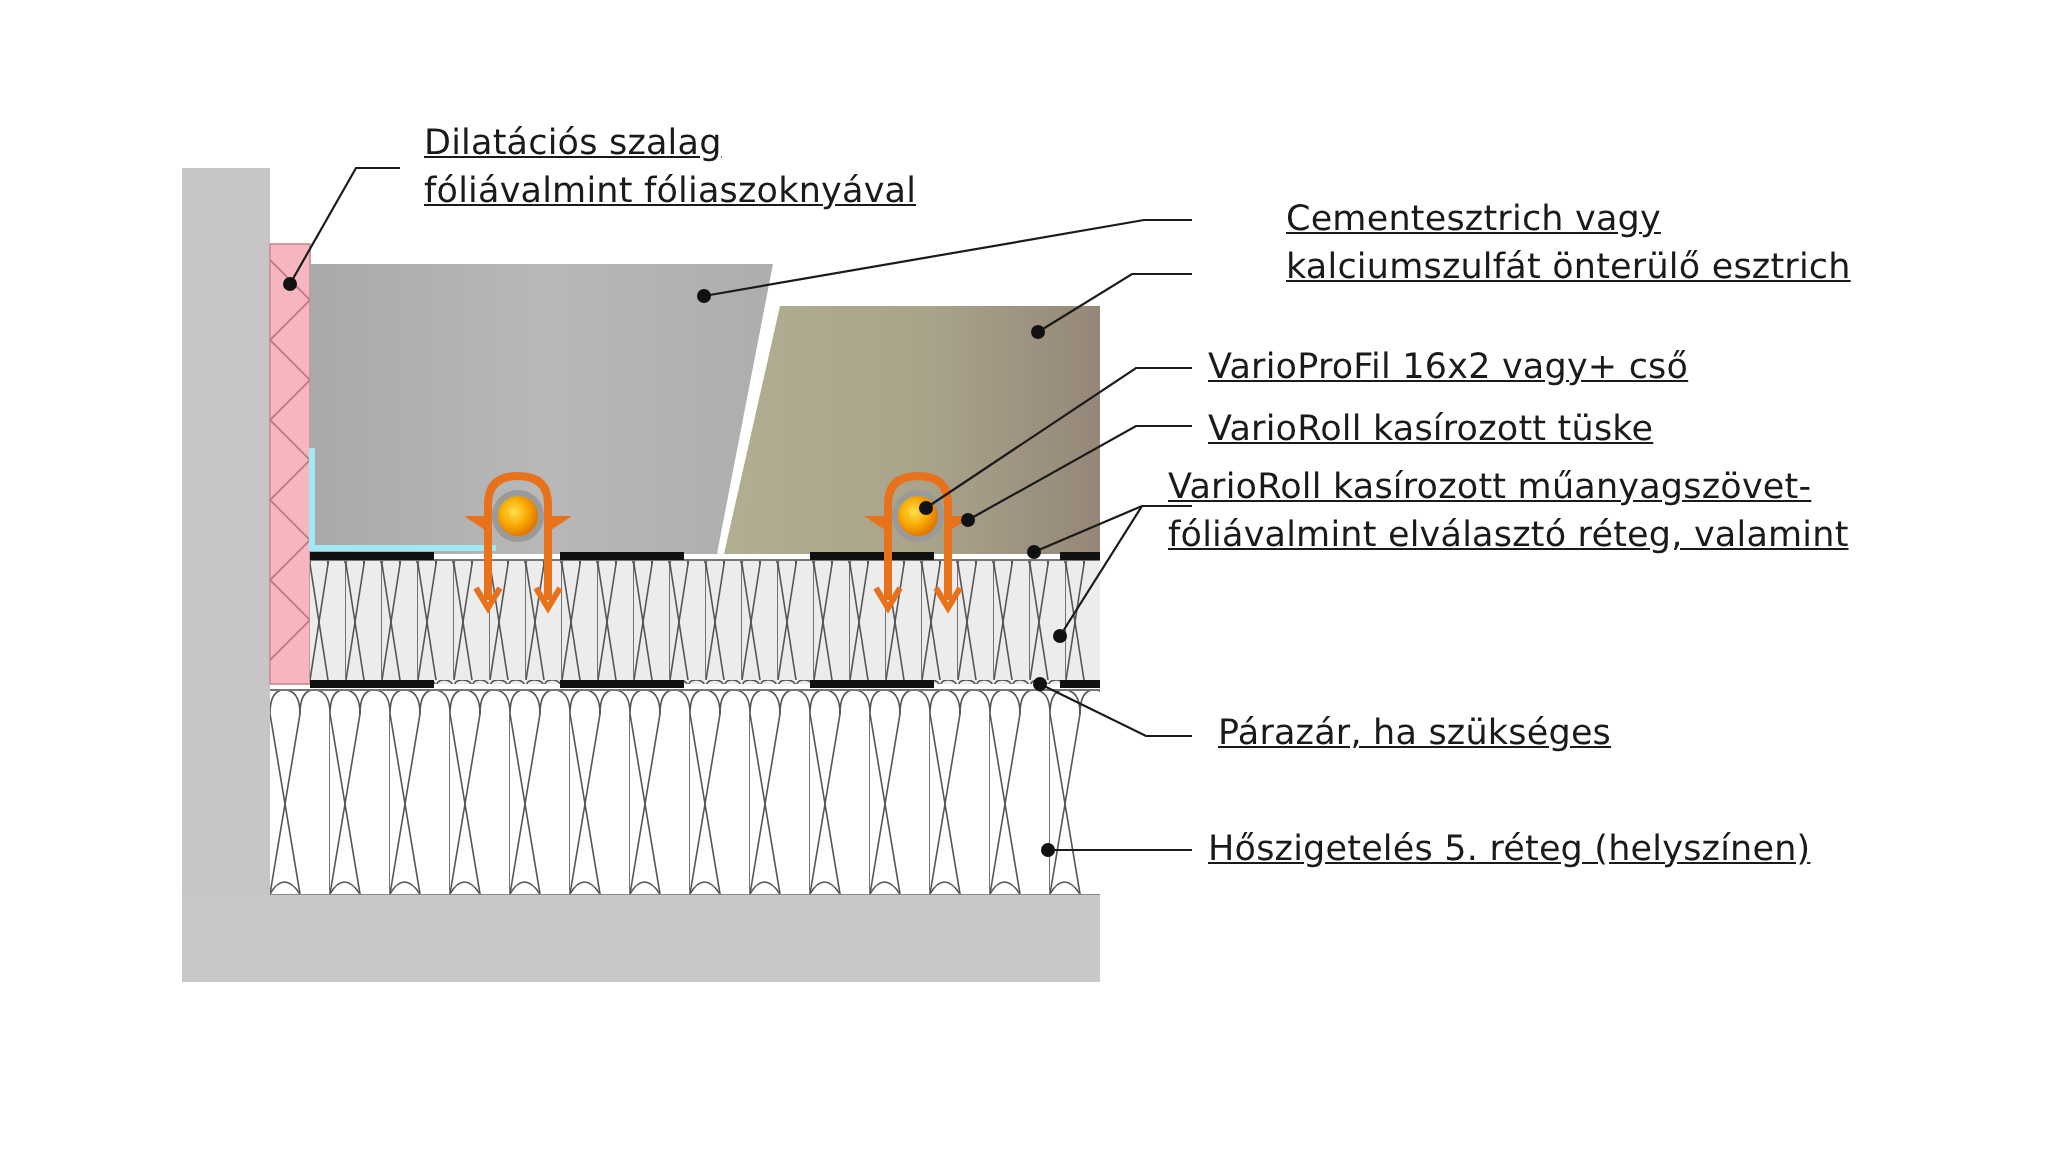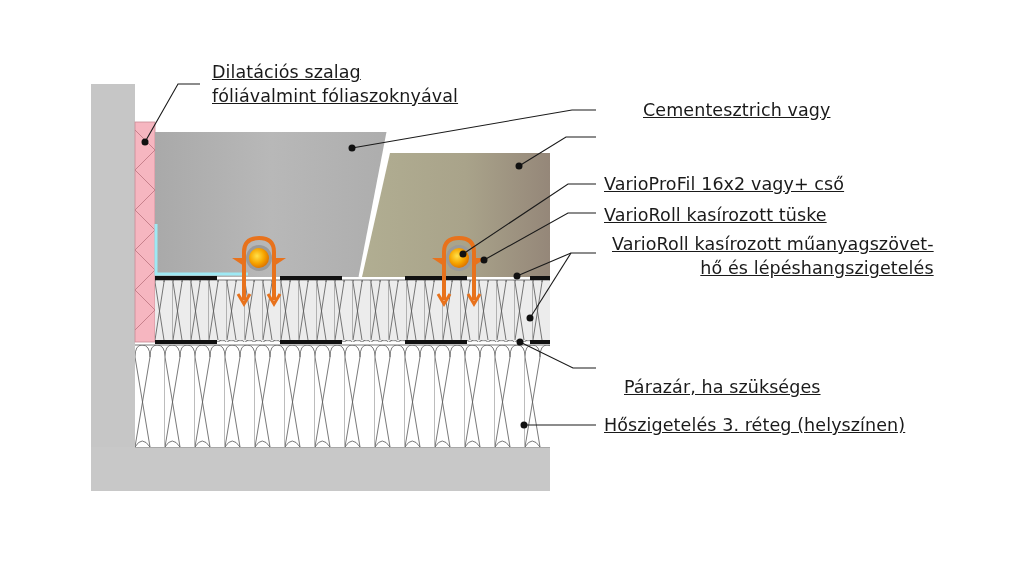"kalciumszulfát önterülő esztrich" div { html: none -> <div>kalciumszulfát önterülő esztrich</div> }
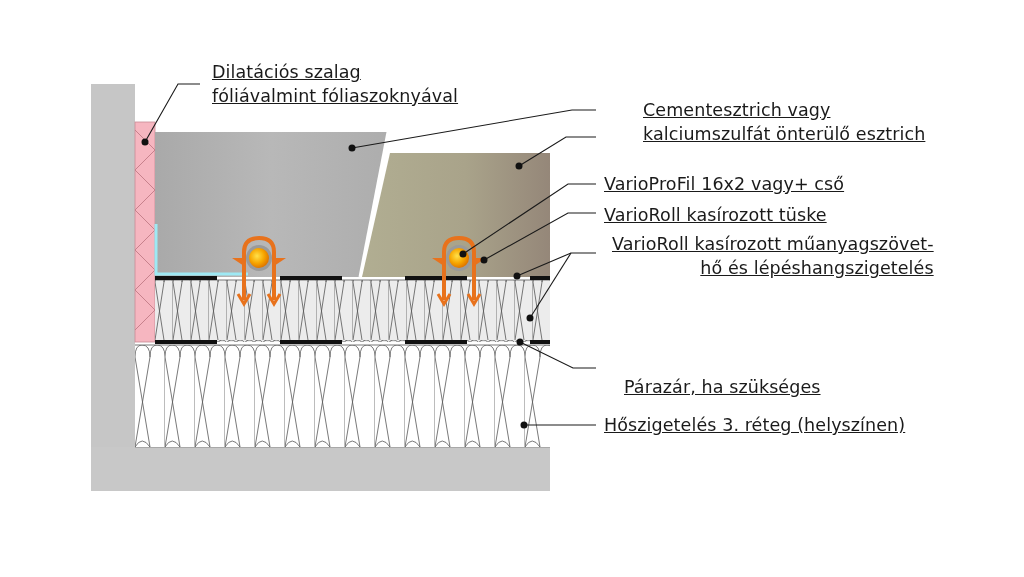"VarioRoll kasírozott műanyagszövet-" div.label { left: 612px -> 584px; text-align: right -> none }
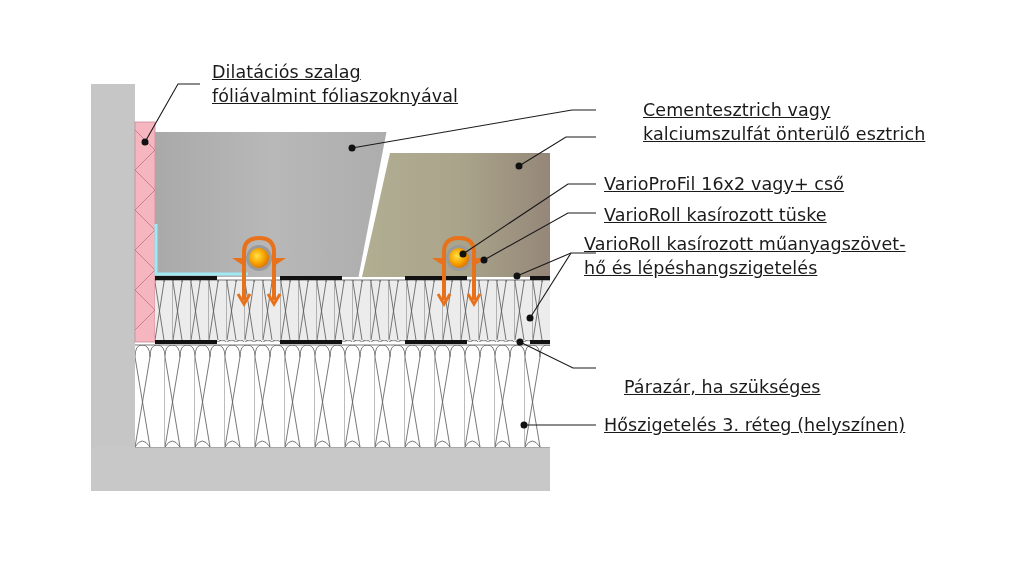"fóliávalmint elválasztó réteg, valamint" div { html: none -> <div>fóliávalmint elválasztó réteg, valamint</div> }
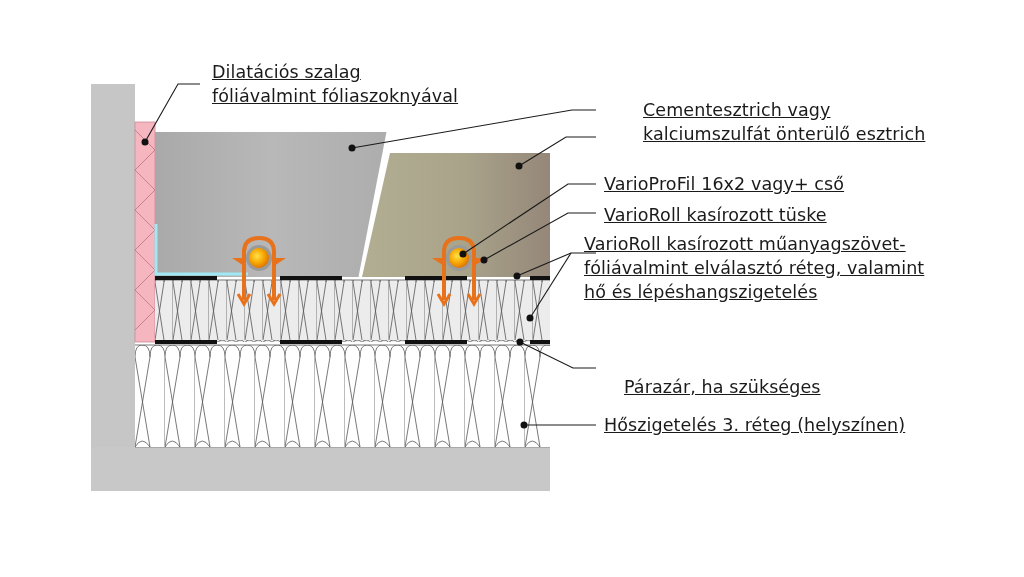"hő és lépéshangszigetelés" div { html: <div>hő és lépéshangszigetelés</div> -> none }
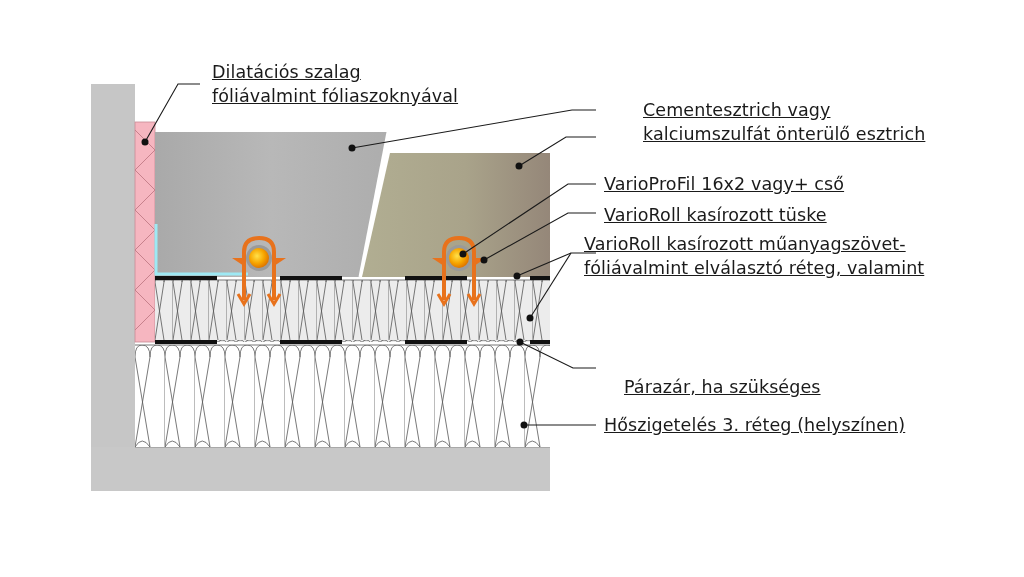"Párazár, ha szükséges" div.label { left: 624px -> 609px; margin-top: 20px -> none }
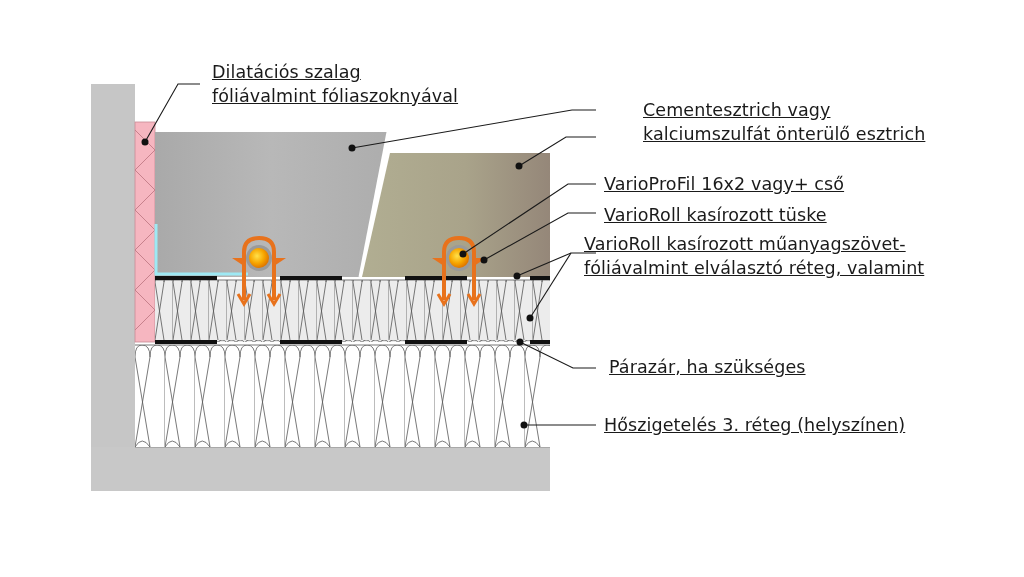"Hőszigetelés 3. réteg (helyszínen)" div { text: 3 -> 5 }
